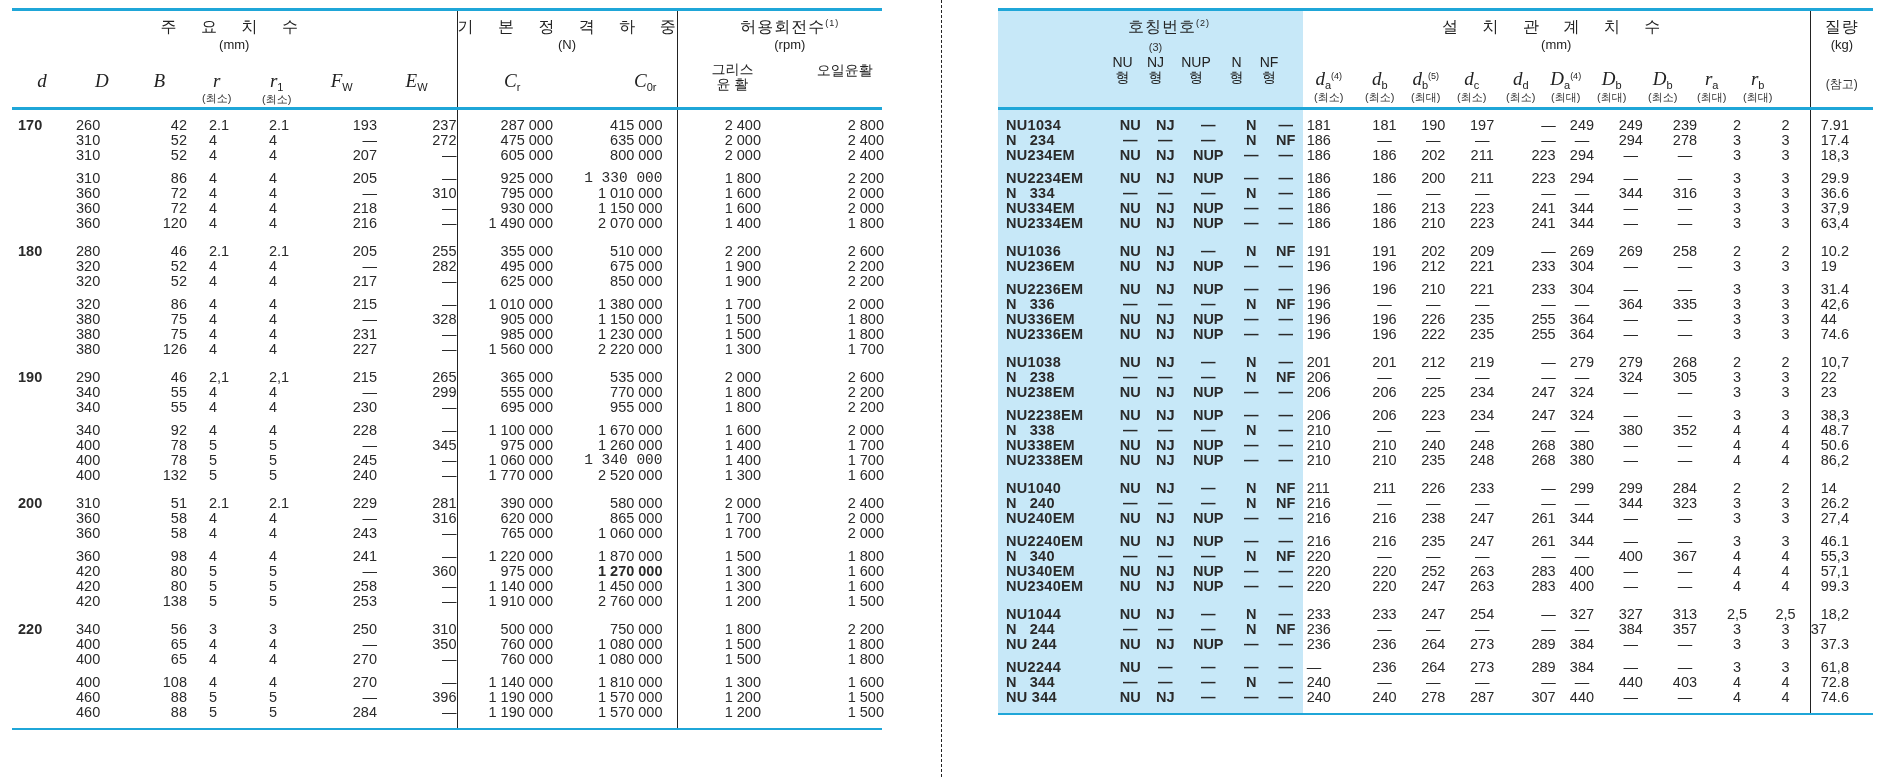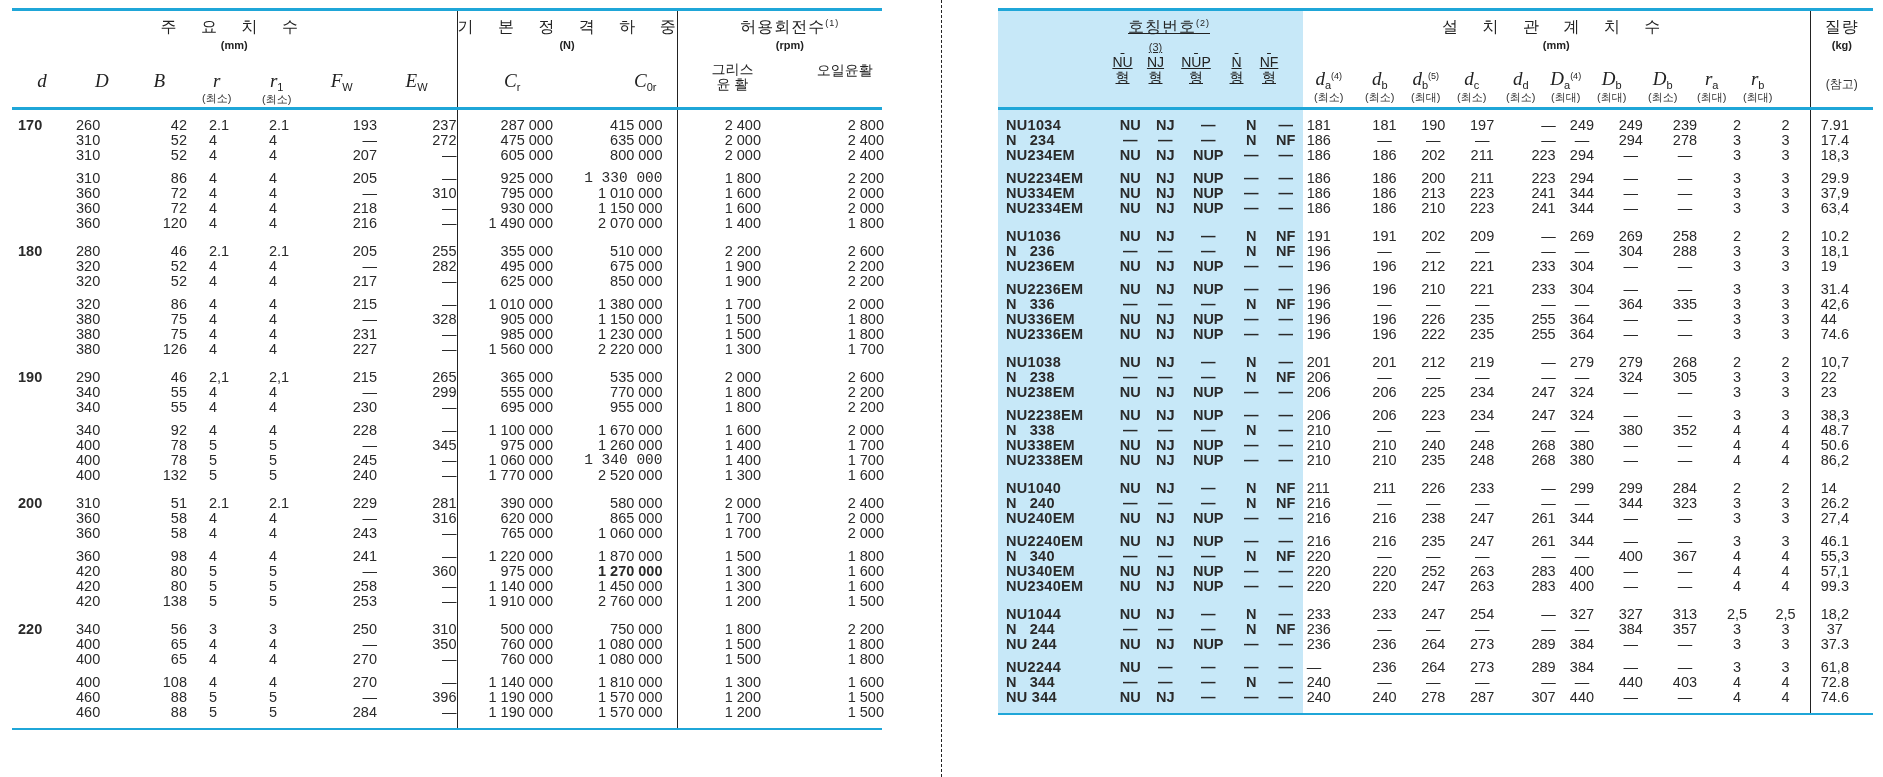"호칭번호(2)" td.right-hdr-blue { text-decoration: underline -> none }
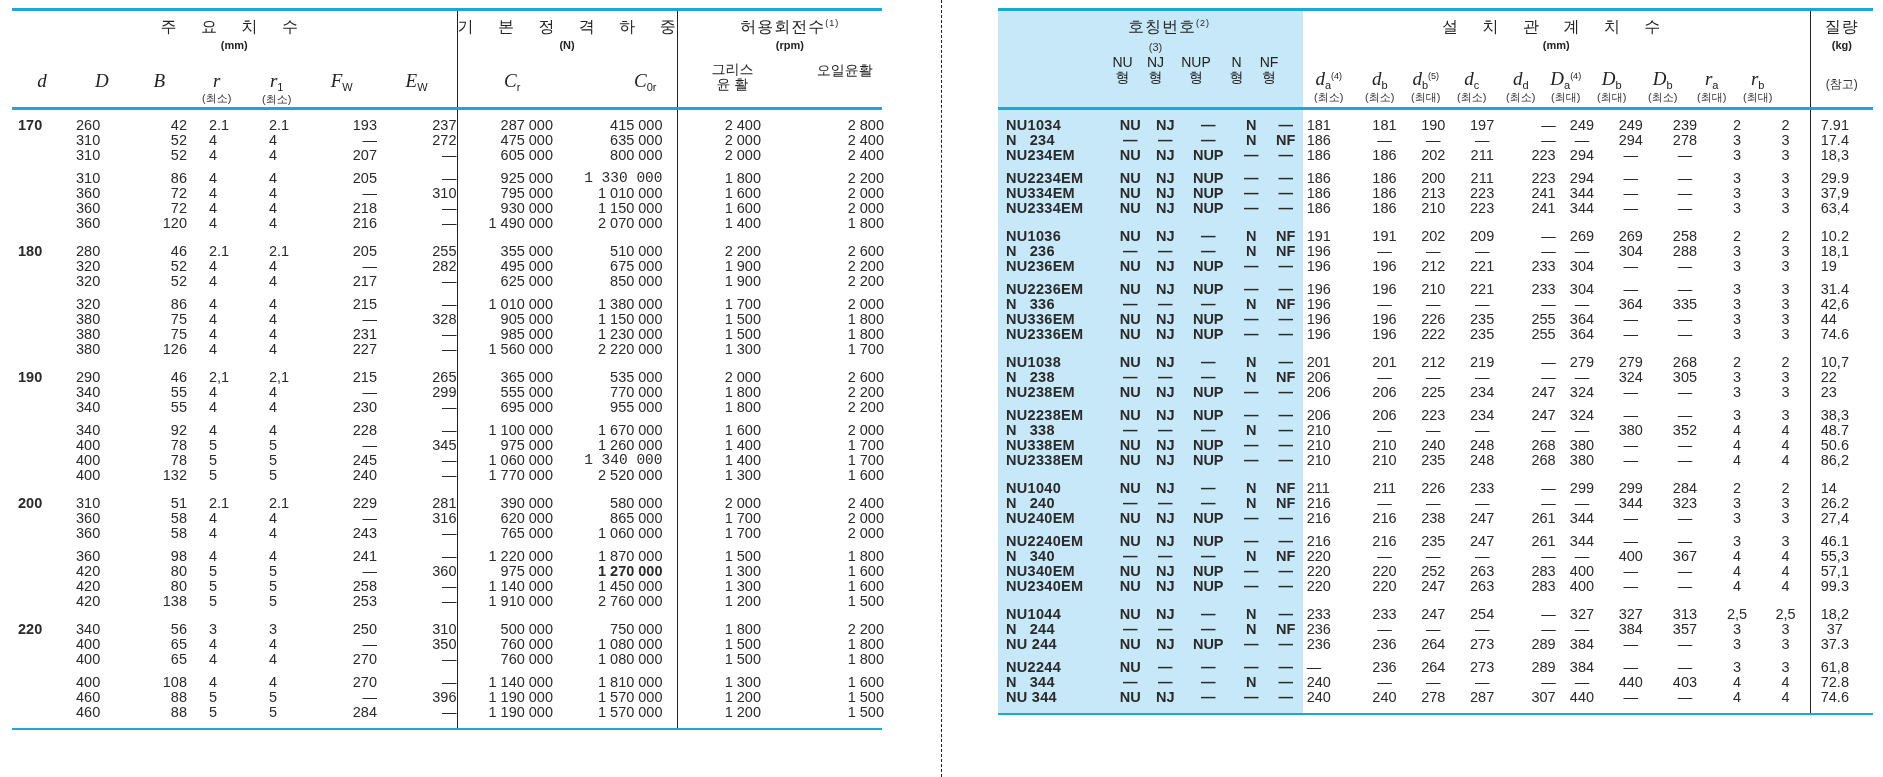"(mm)" .grp-unit { font-size: 11px -> 13px; font-weight: bold -> none }
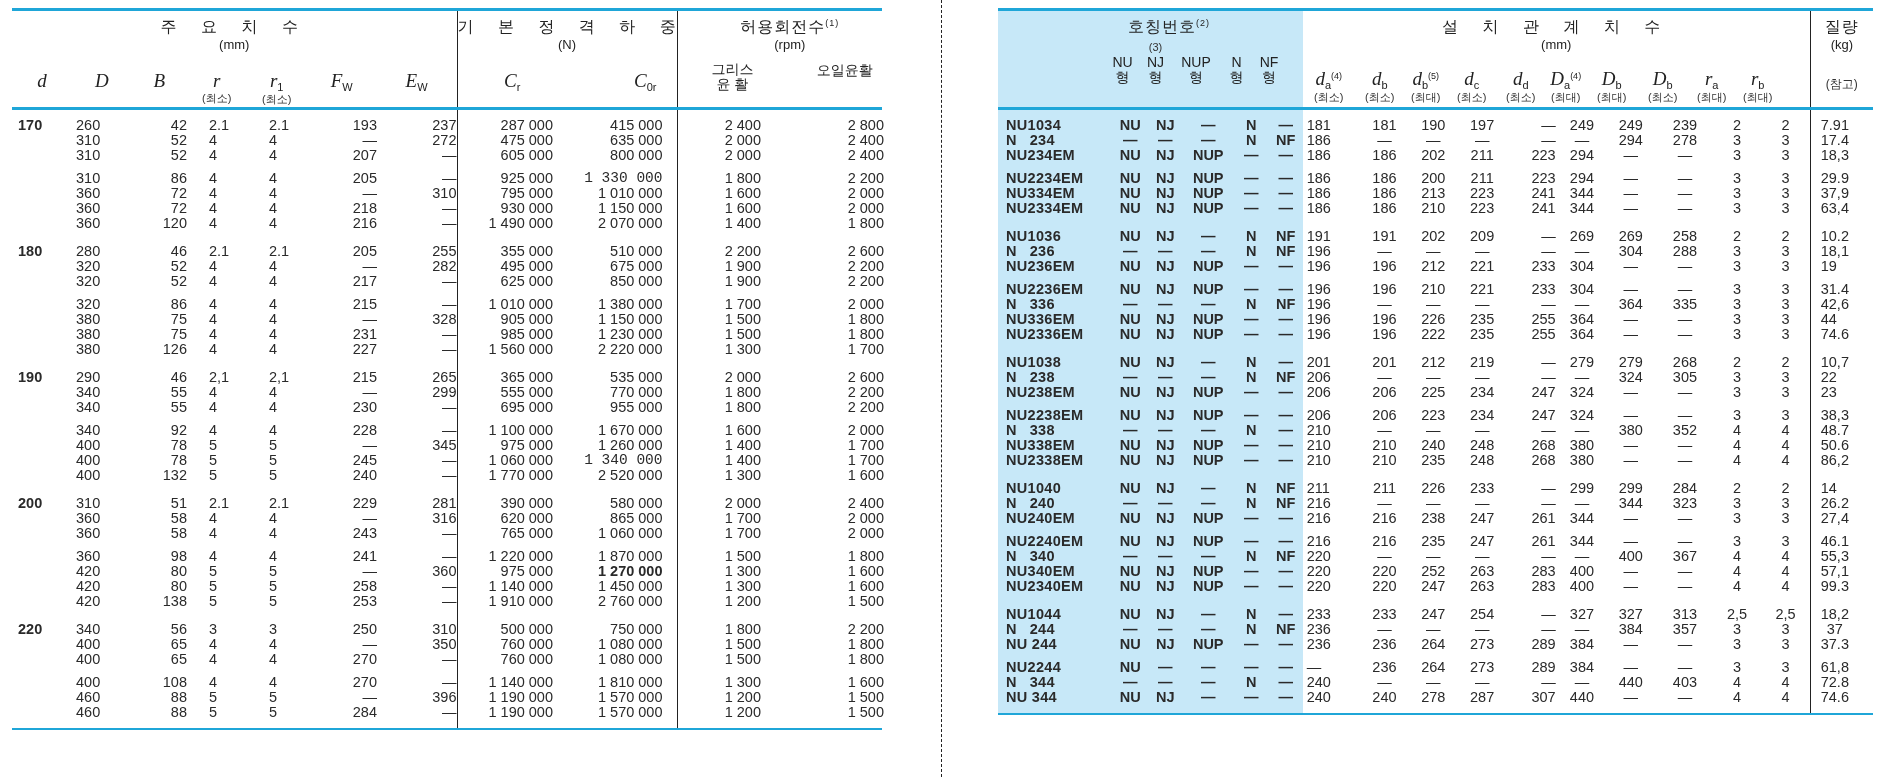"N 334" tr { html: none -> <tr> <td>N 334</td> <td>—</td> <td>—</td> <td>—</td> <td>N</td> <td>—</td> <td>186</td> <td>—</td> <td>—</td> <td>—</td> <td>—</td> <td>—</td> <td>344</td> <td>316</td> <td>3</td> <td>3</td> <td>36.6</td> </tr> }
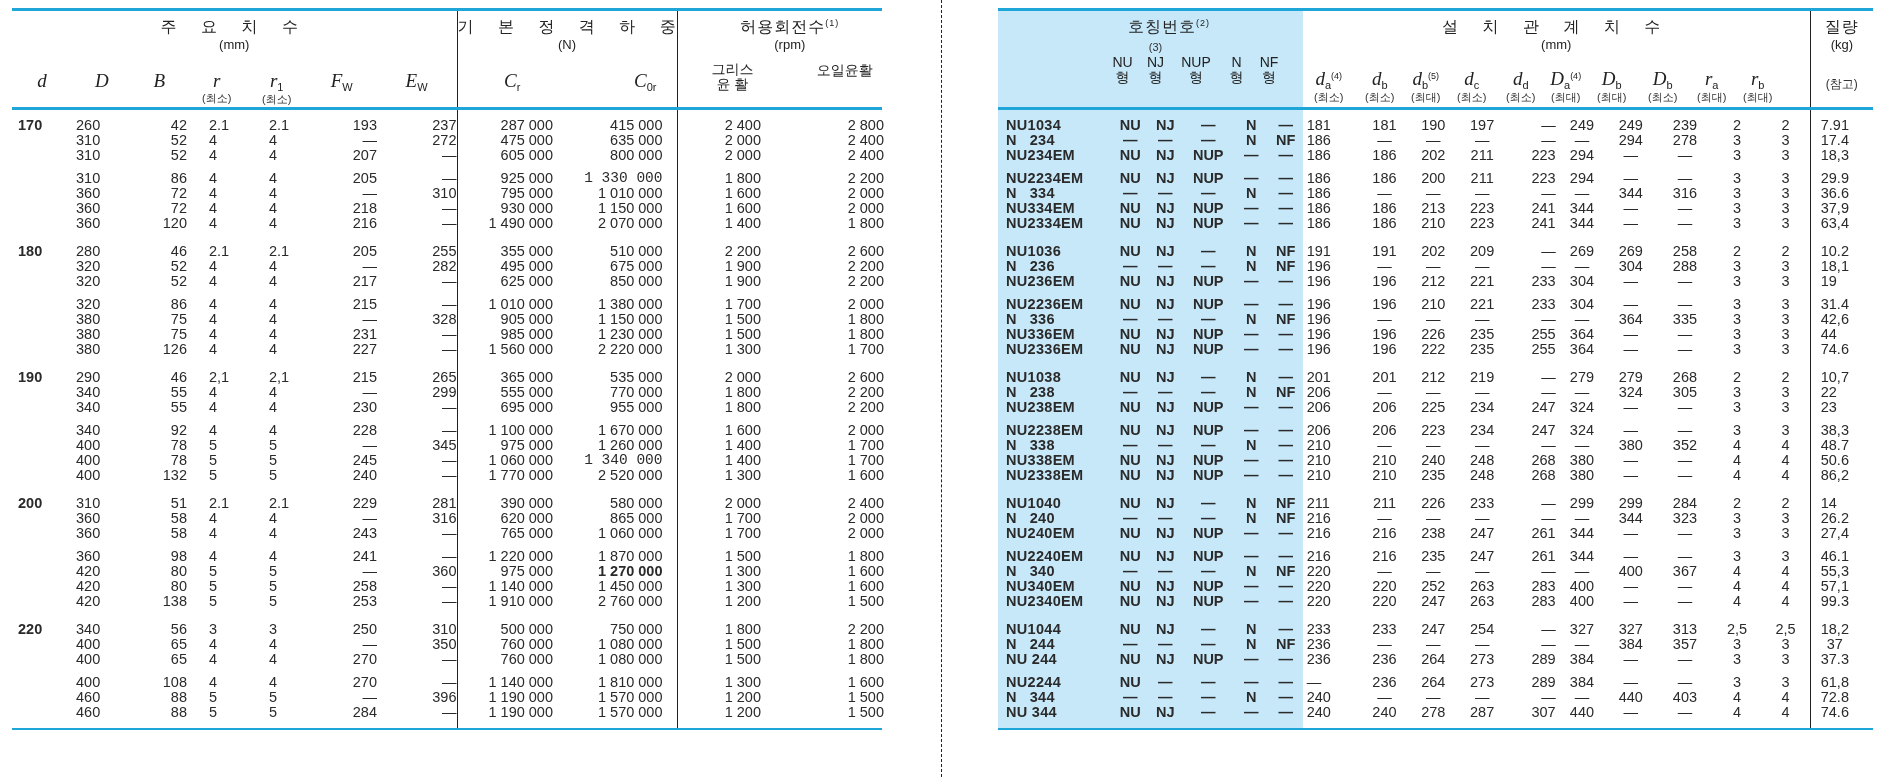"N 236" tr { html: <tr> <td>N 236</td> <td>—</td> <td>—</td> <td>—</td> <td>N</td> <td>NF</td> <td>196</td> <td>—</td> <td>—</td> <td>—</td> <td>—</td> <td>—</td> <td>304</td> <td>288</td> <td>3</td> <td>3</td> <td>18,1</td> </tr> -> none }
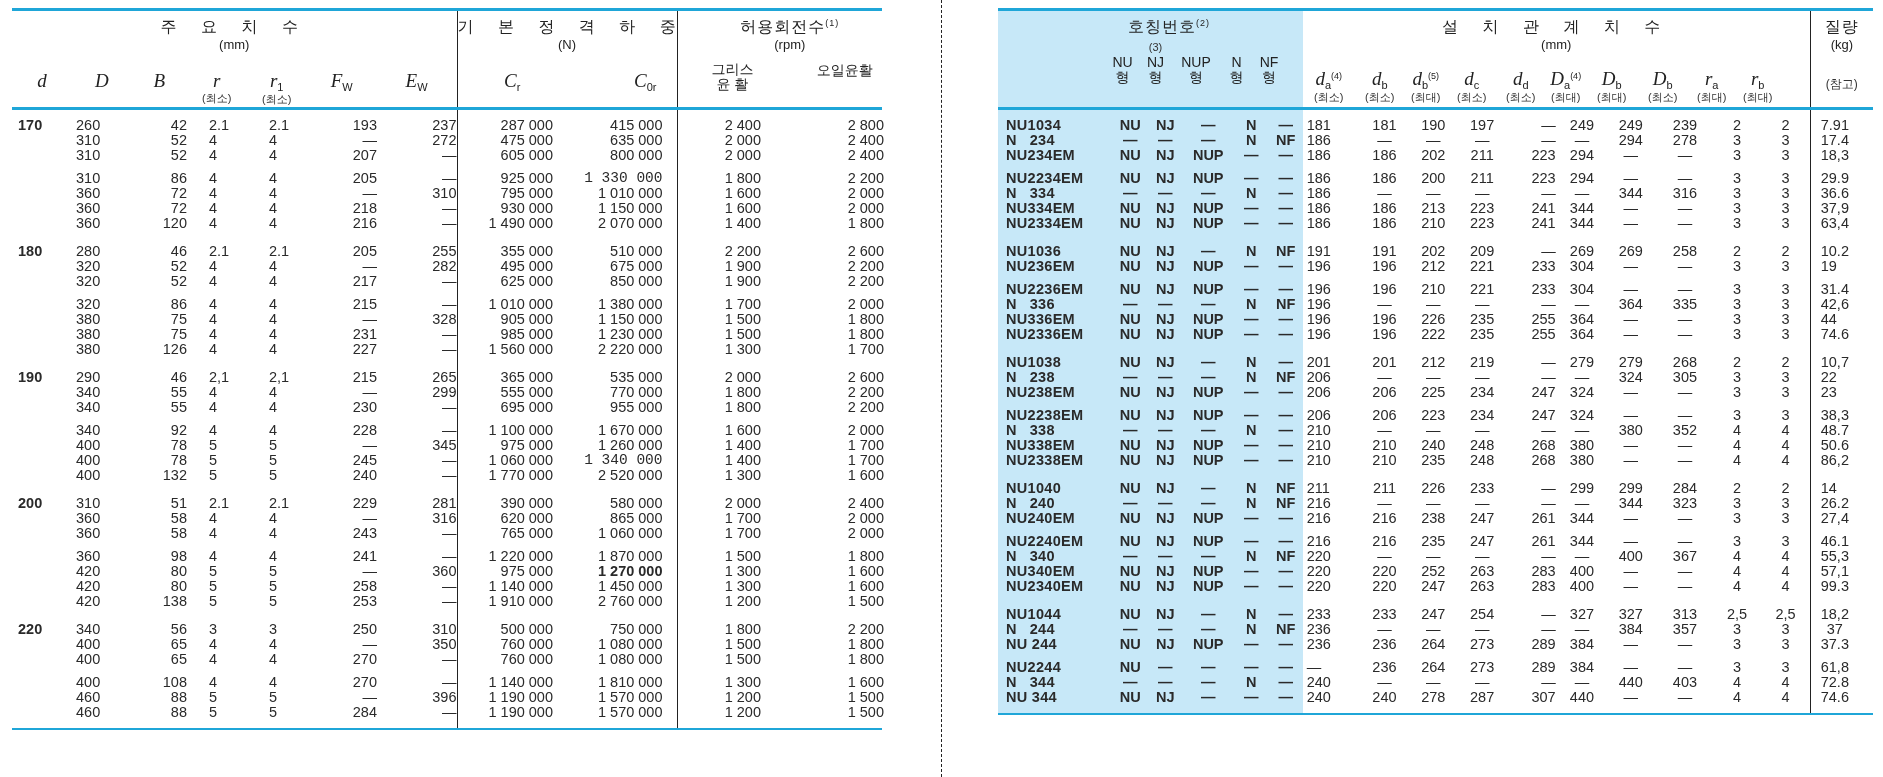"37" td.lft { padding-left: 16px -> 0 }
